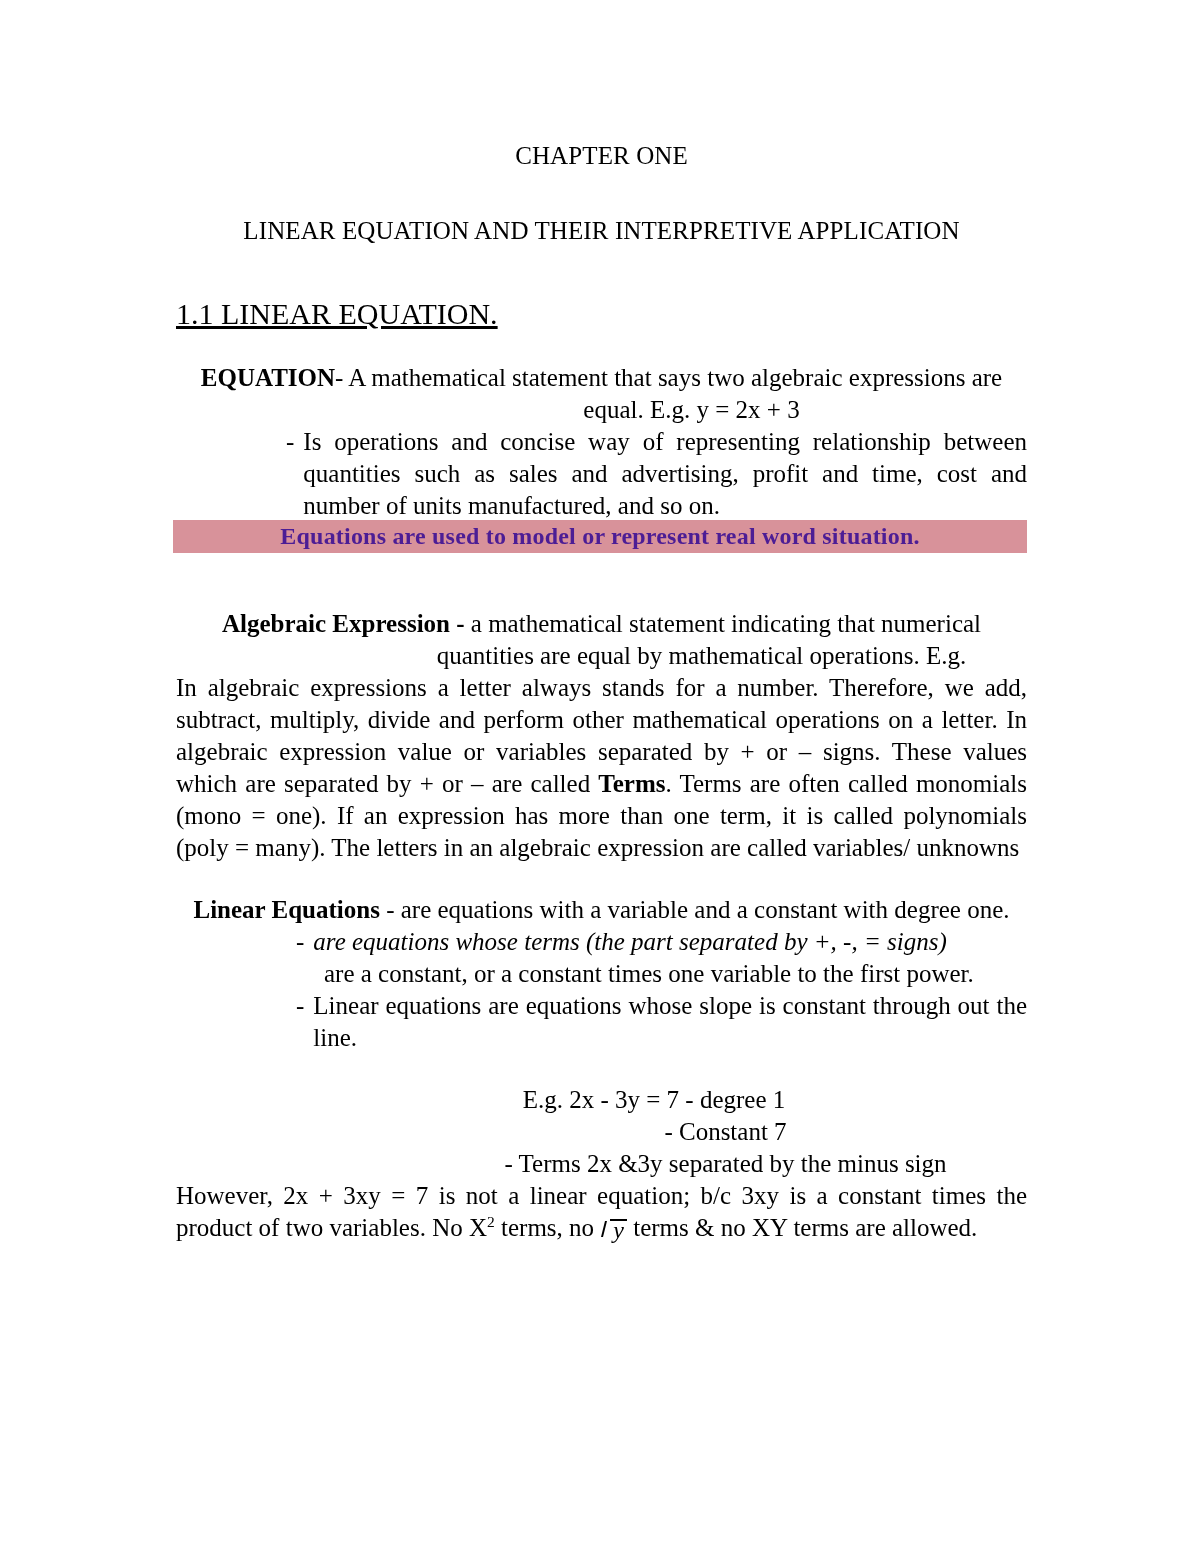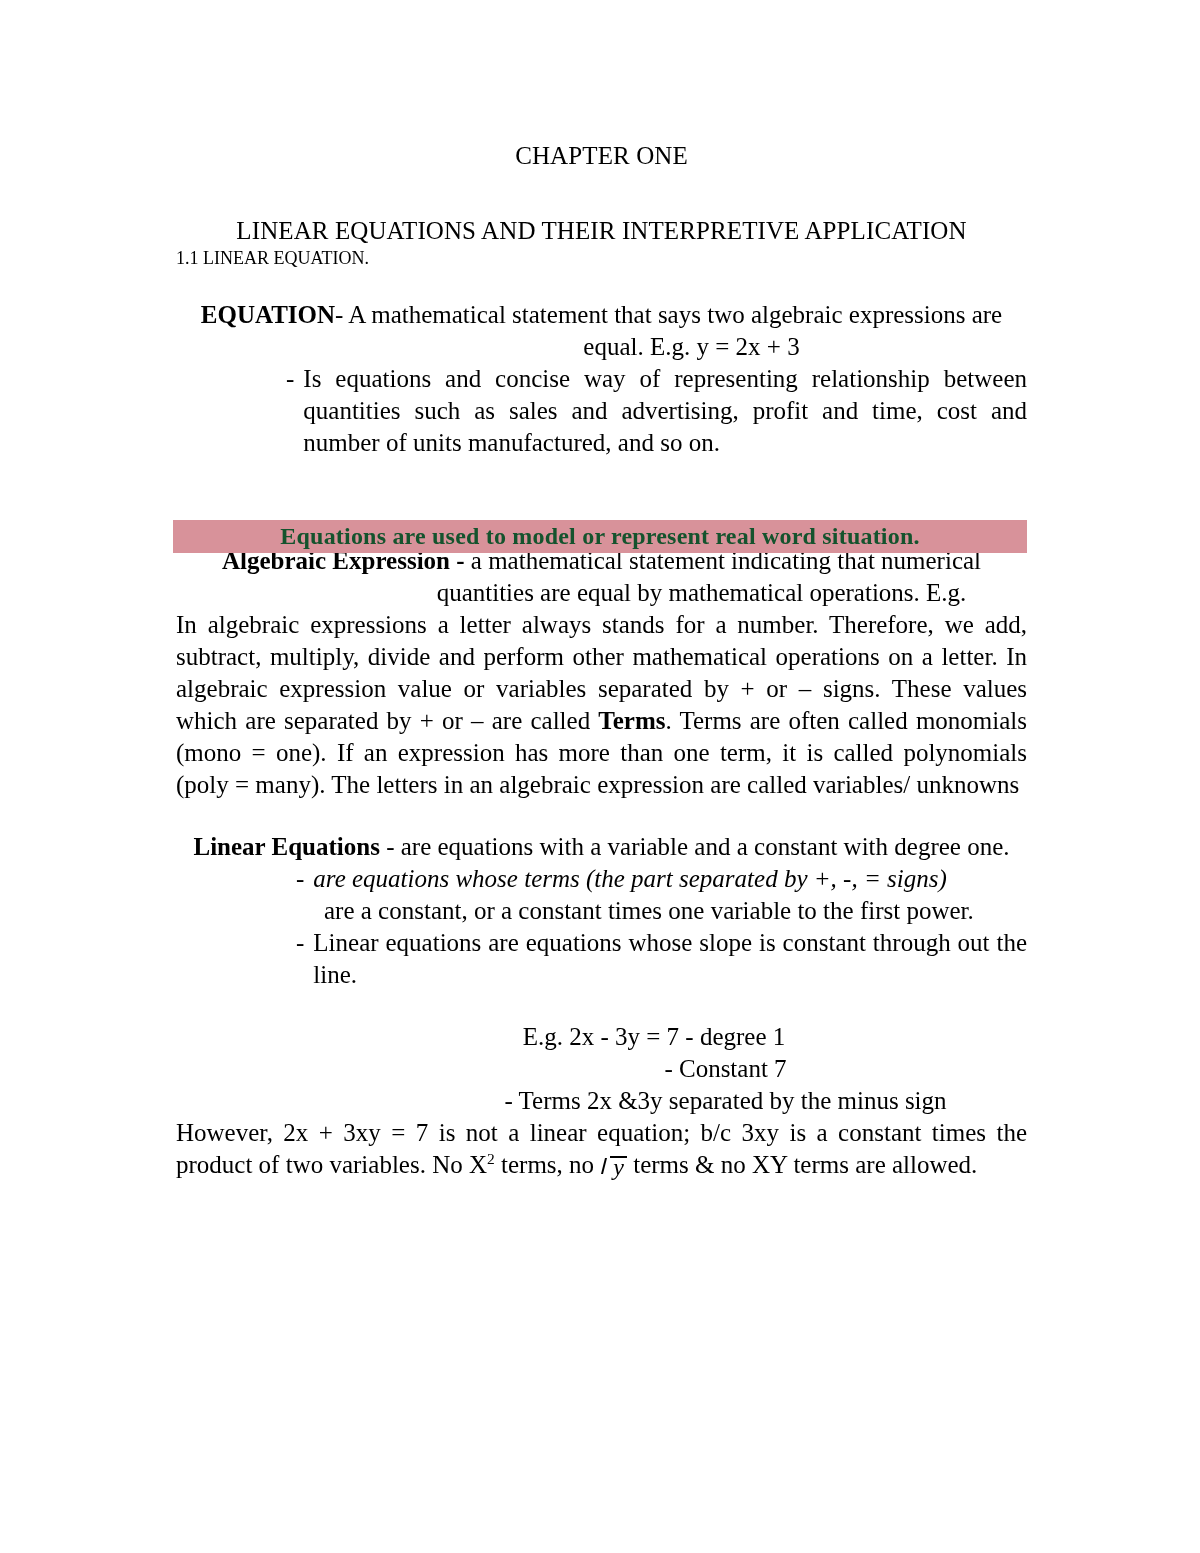"LINEAR EQUATIONS AND THEIR INTERPRETIVE" div.h-center { text: EQUATIONS -> EQUATION }
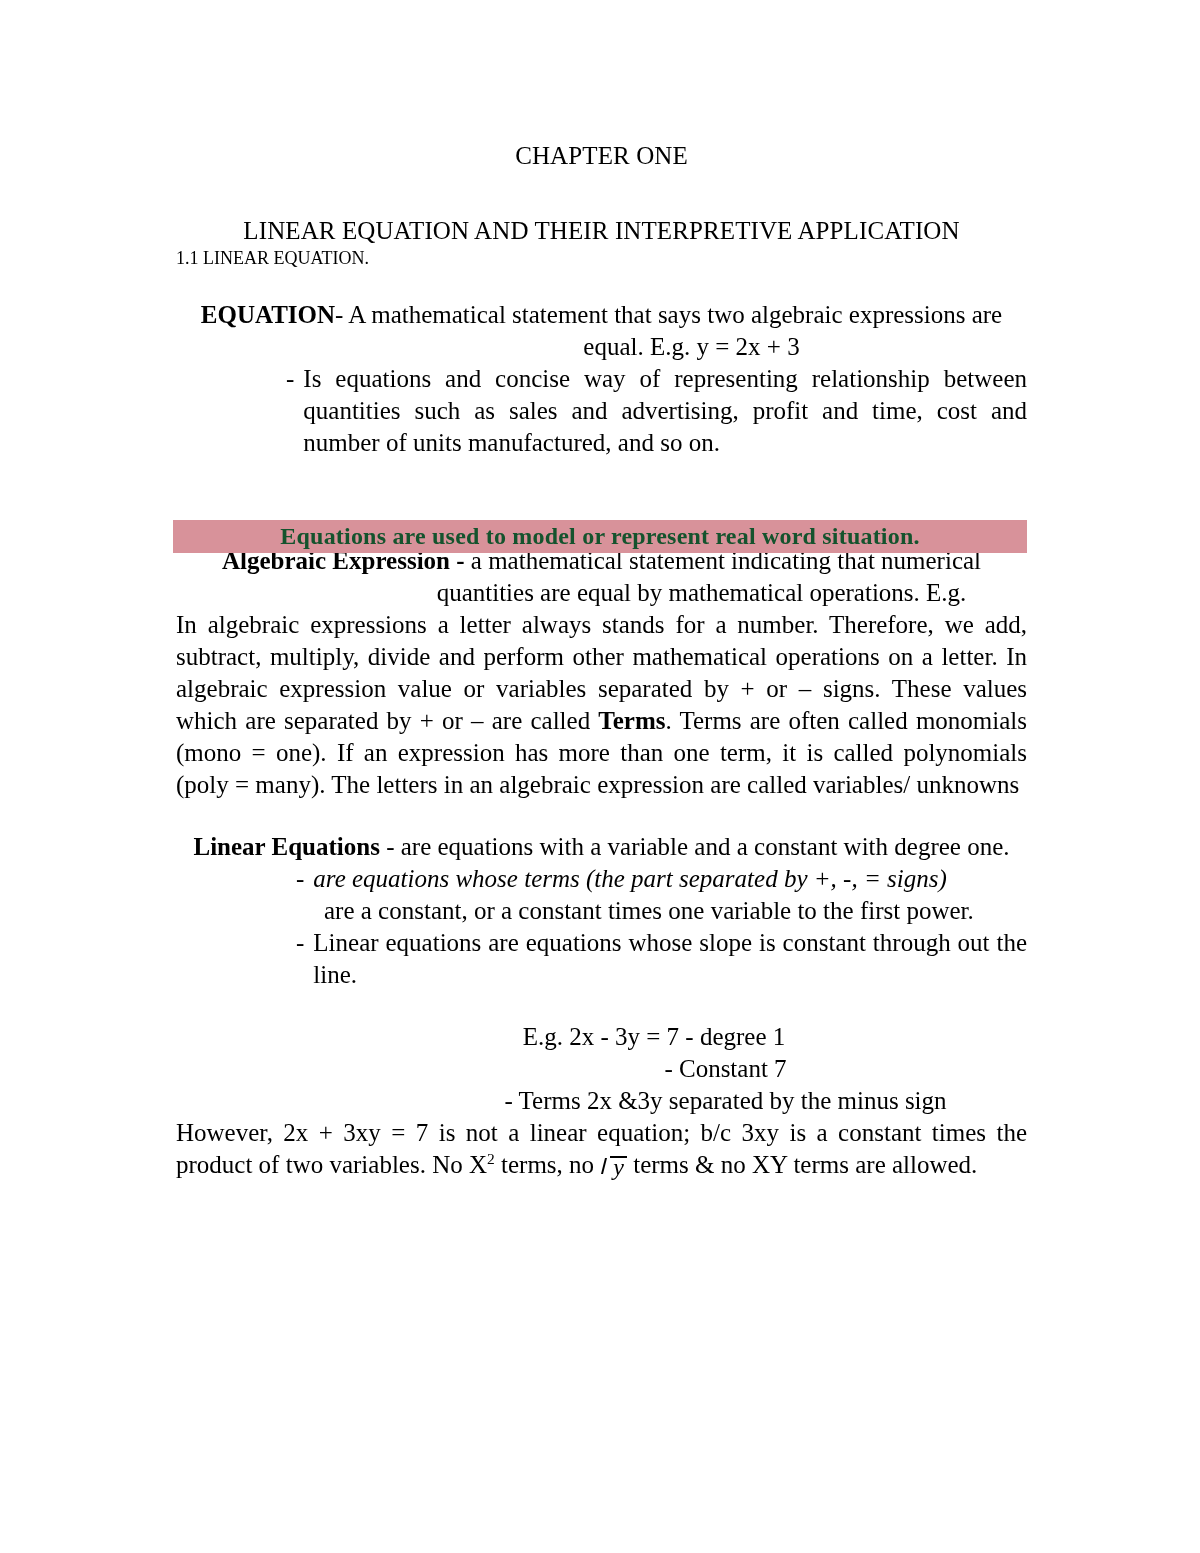"1.1 LINEAR EQUATION." .section-heading { font-size: 18px -> 30px; margin-top: none -> 48px; text-decoration: none -> underline }
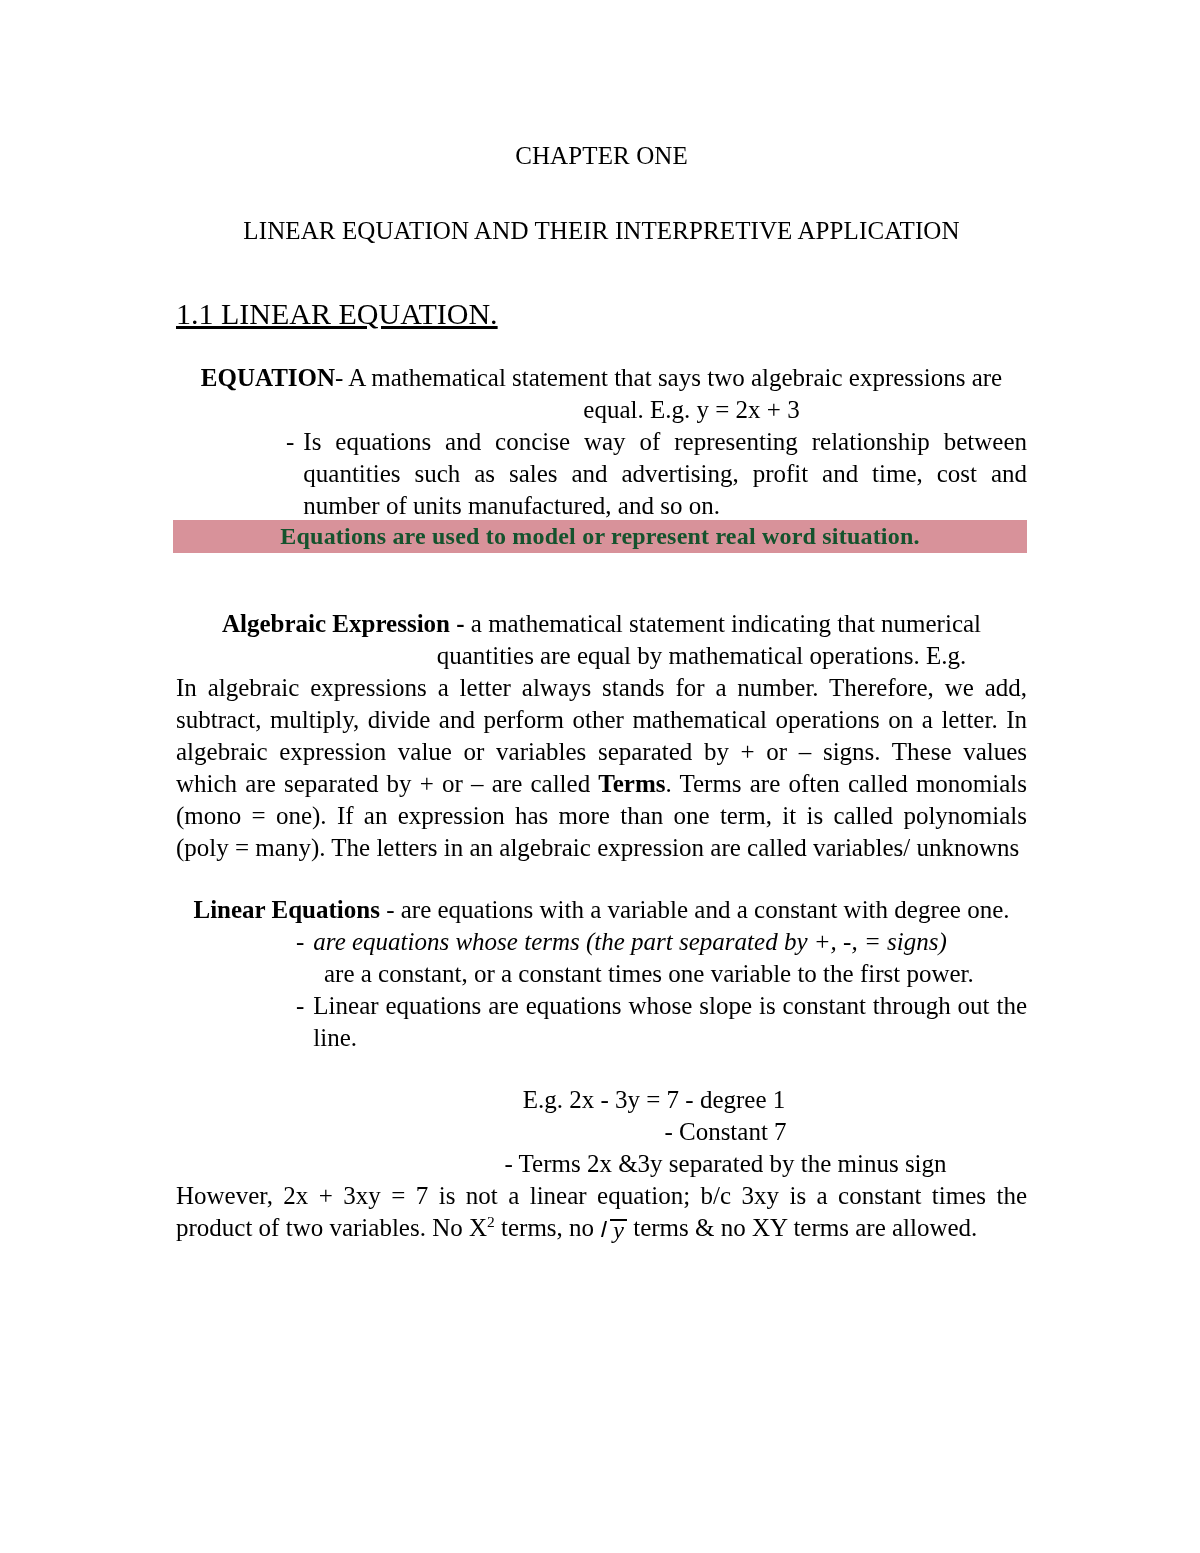"Is equations and concise way" span.dash-body { text: equations -> operations }
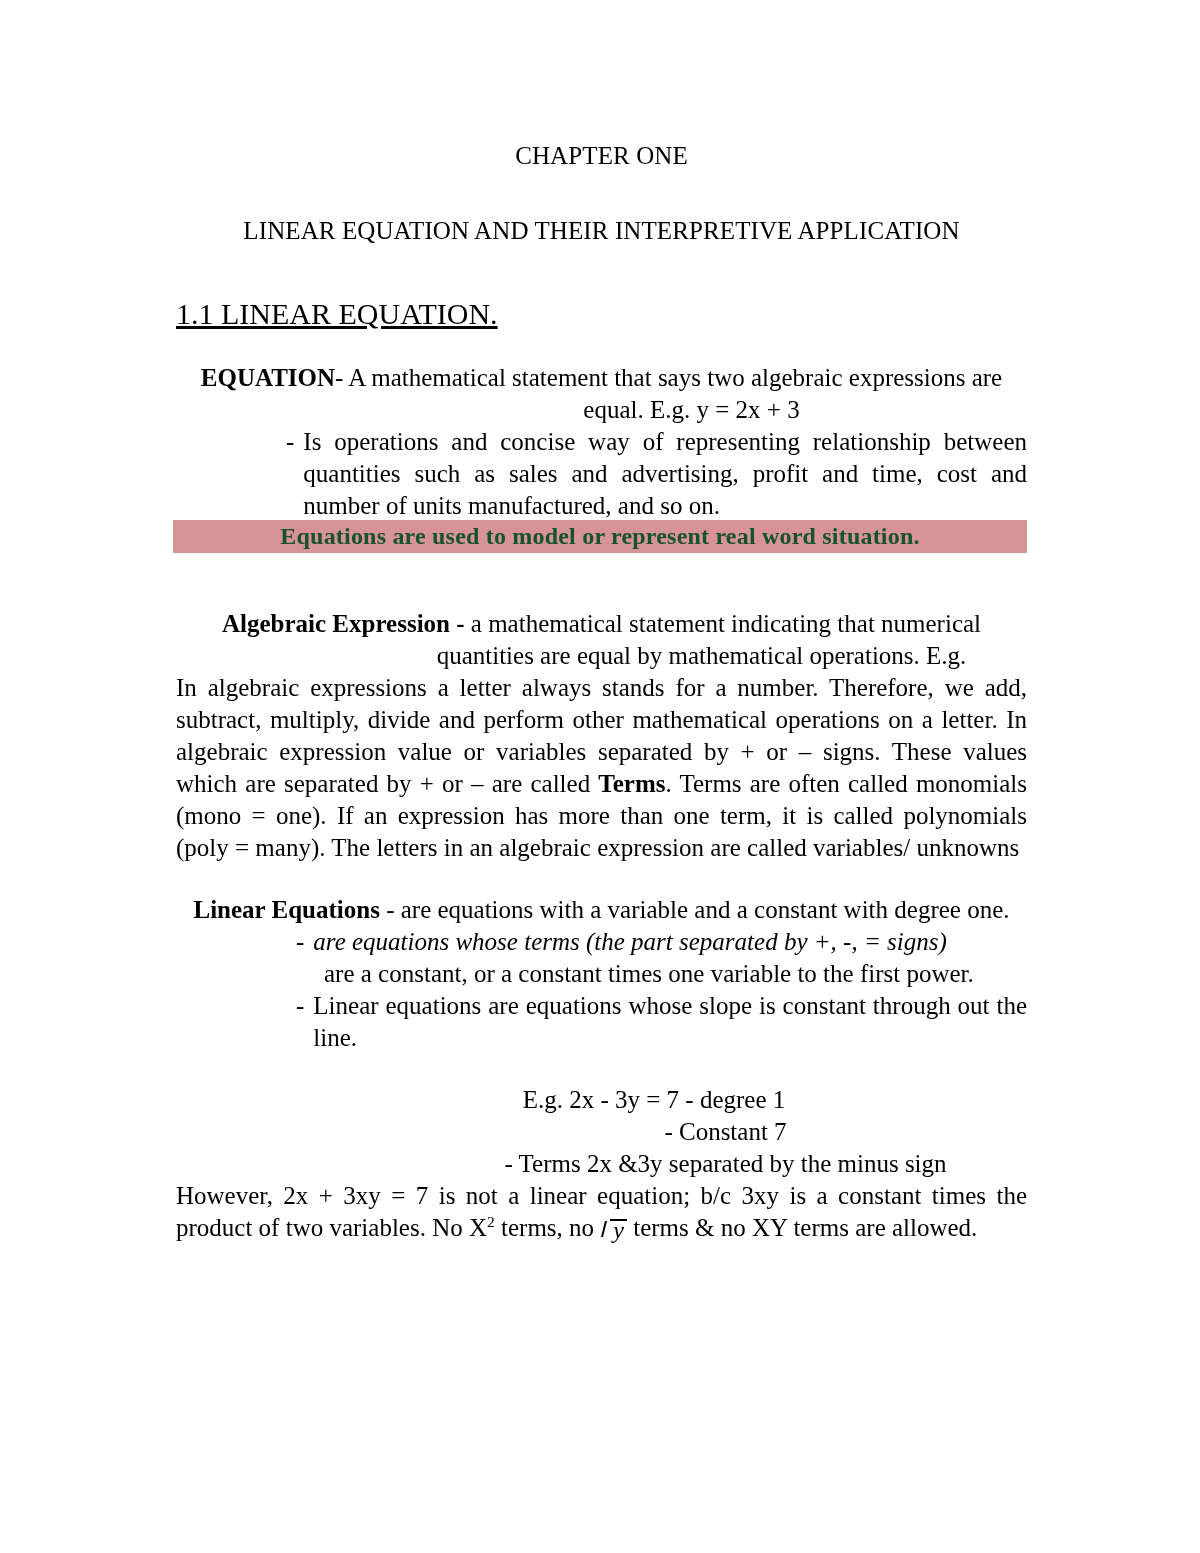"Equations are used to model" .banner-text { color: #14532d -> #4c1d95 }
